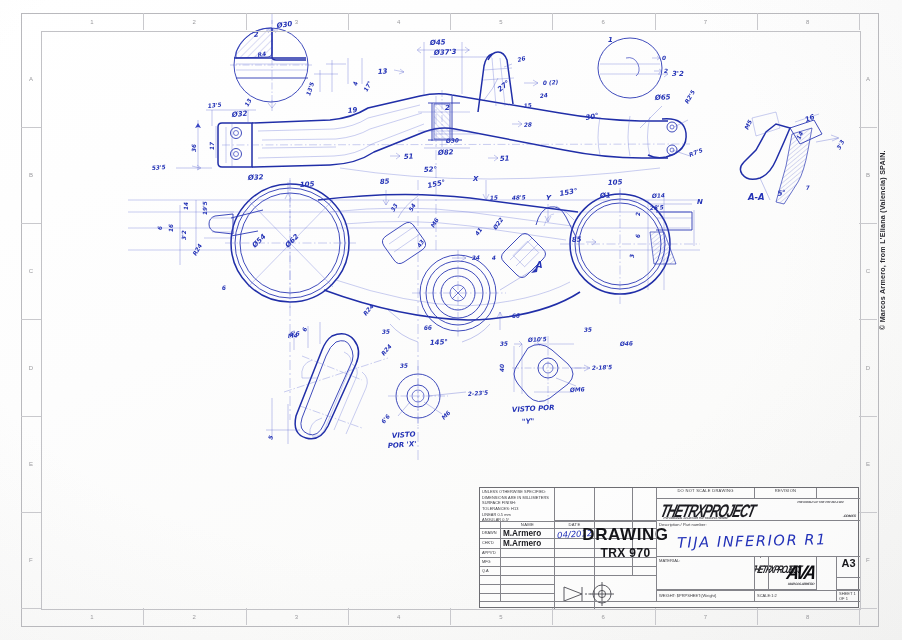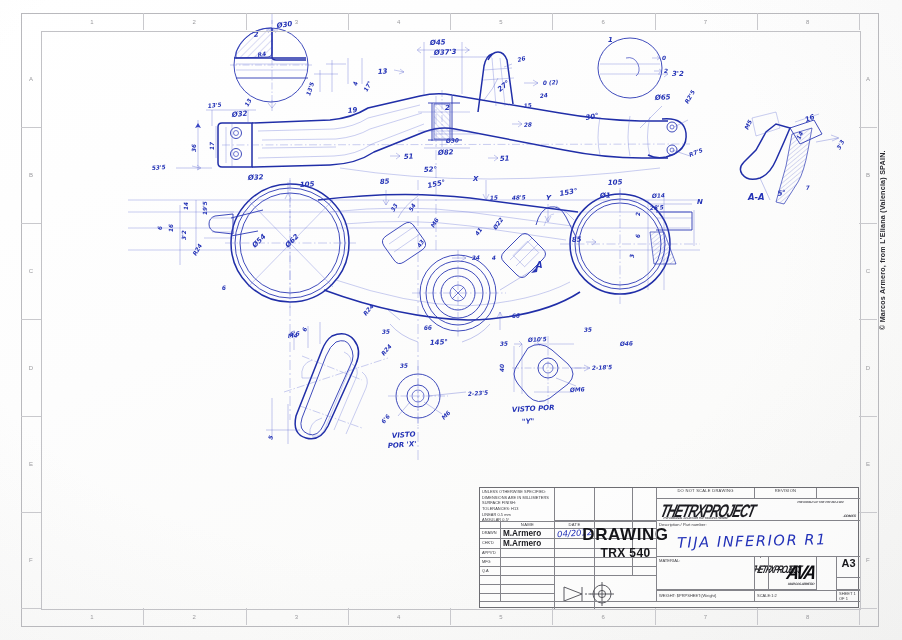"M.Armero" .lft { align-items: flex-end -> flex-start }
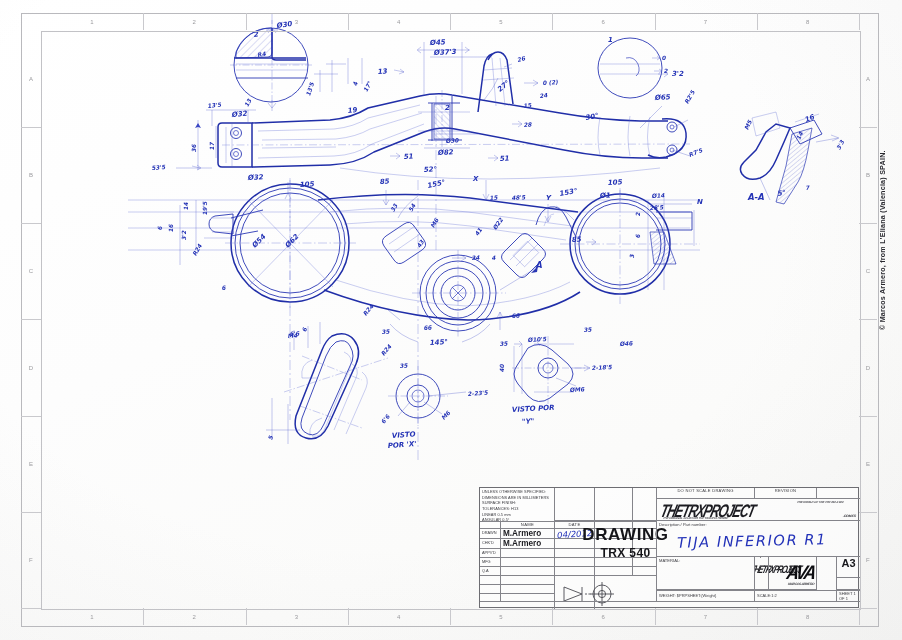"TRX 540" span.yam { text: 540 -> 970 }
